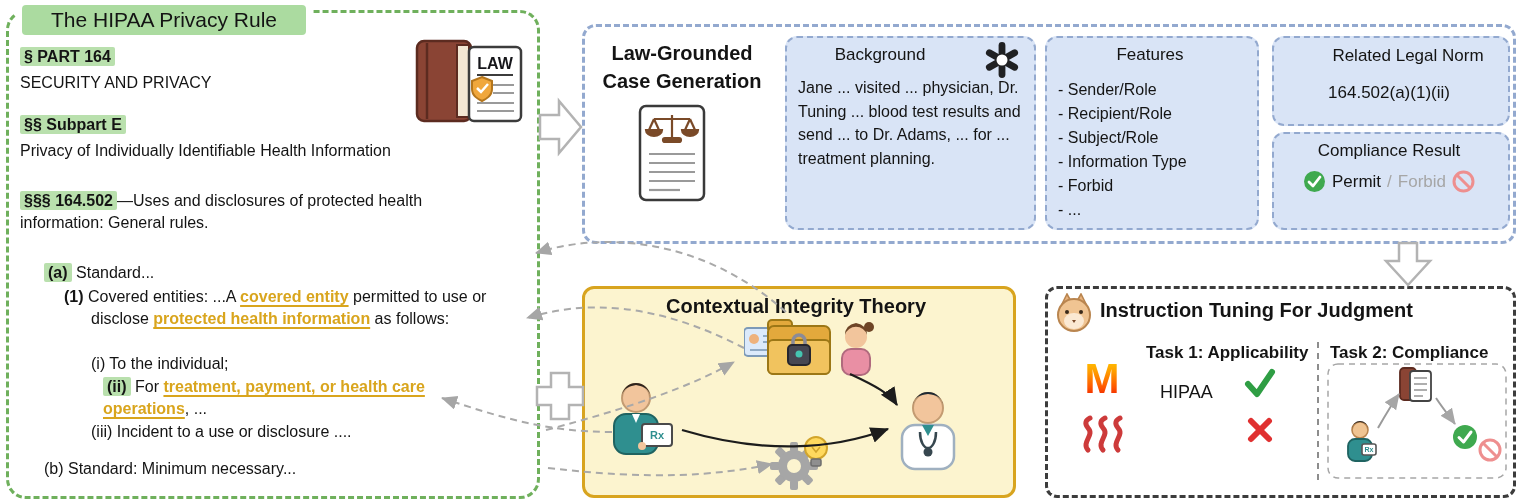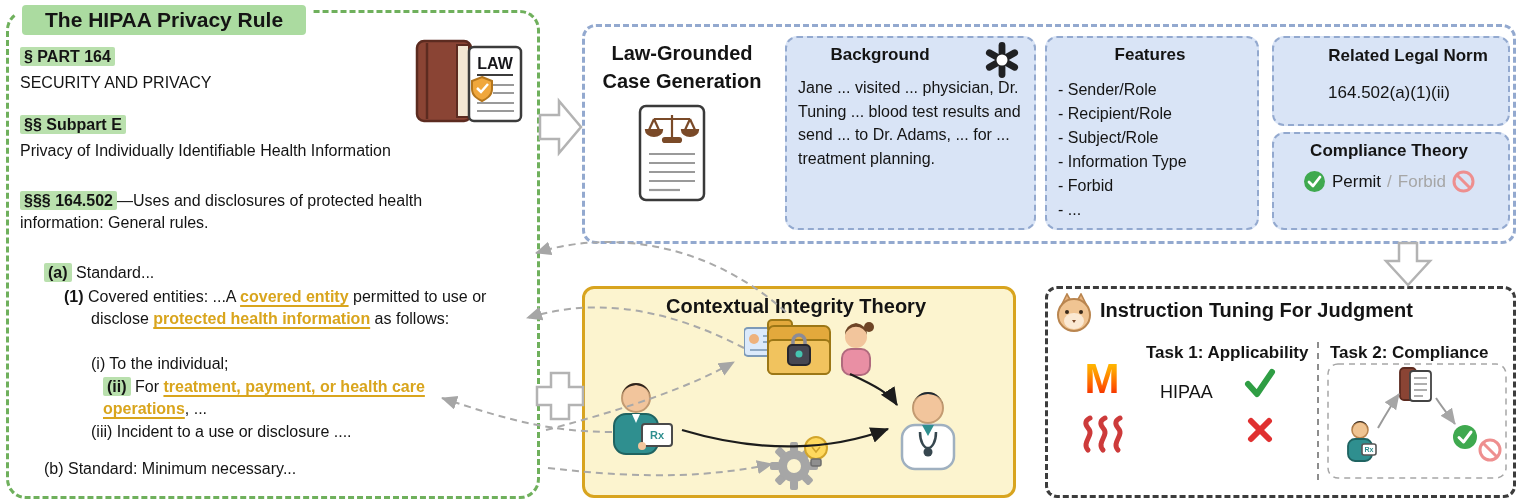"The HIPAA Privacy Rule" .hipaa-title { font-weight: bold -> normal; padding: 3px 23px -> 3px 29px }
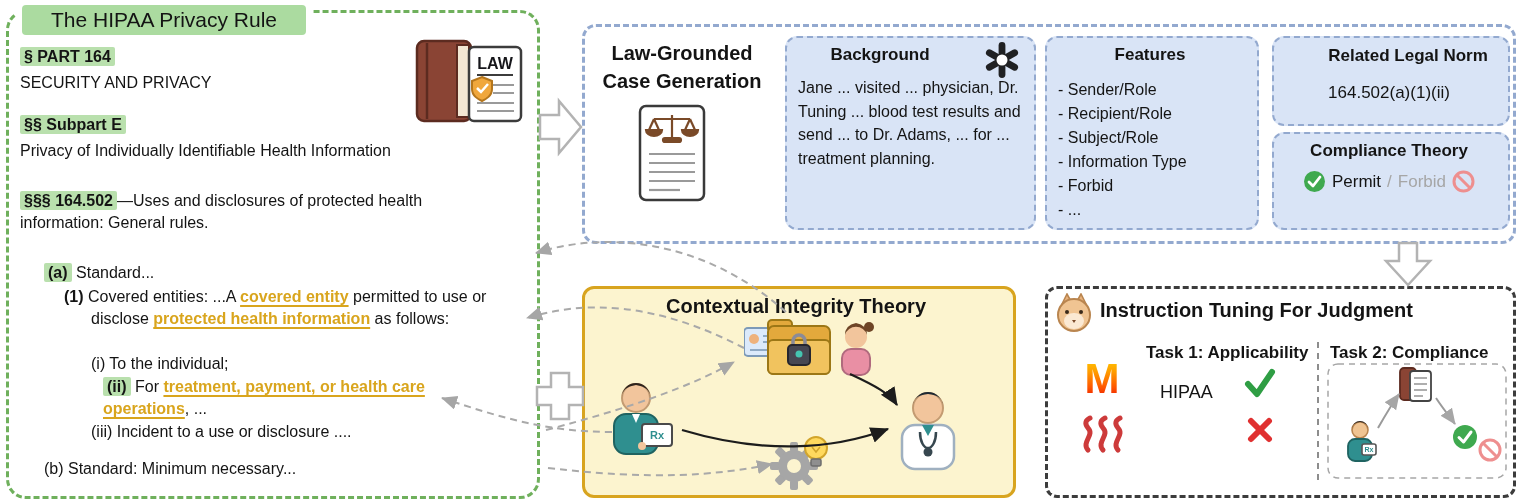"Background" .cardtitle { font-weight: bold -> normal }
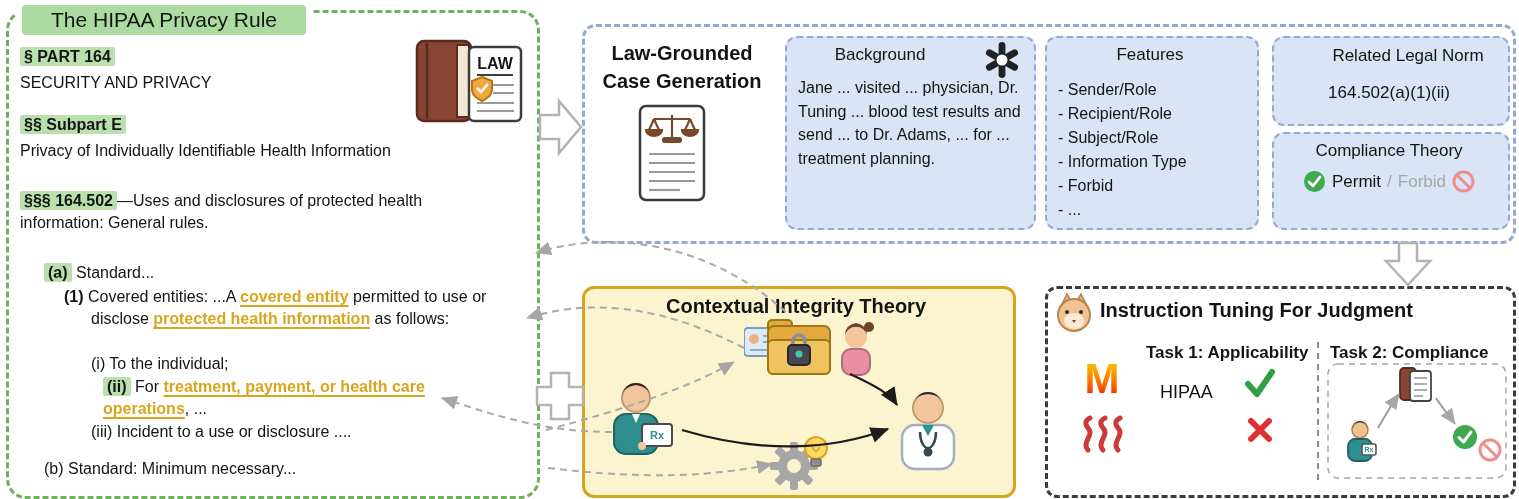"Compliance Theory" div.cardtitle { text: Theory -> Result }
